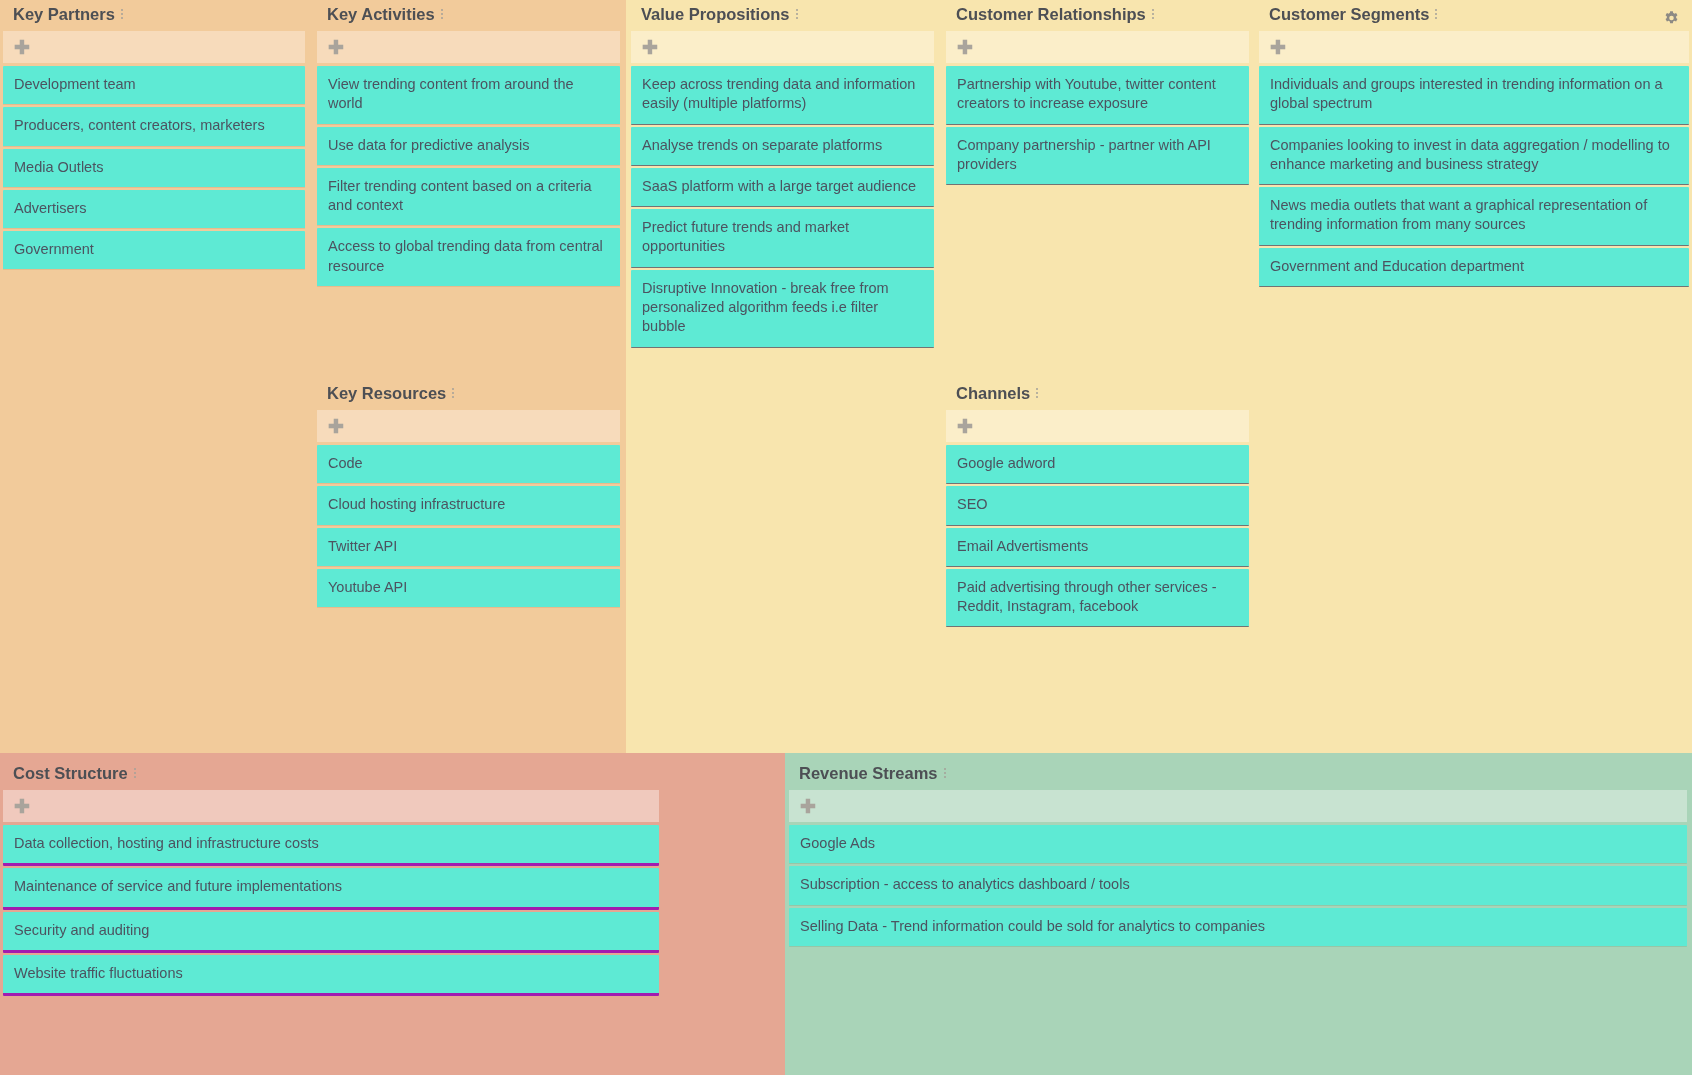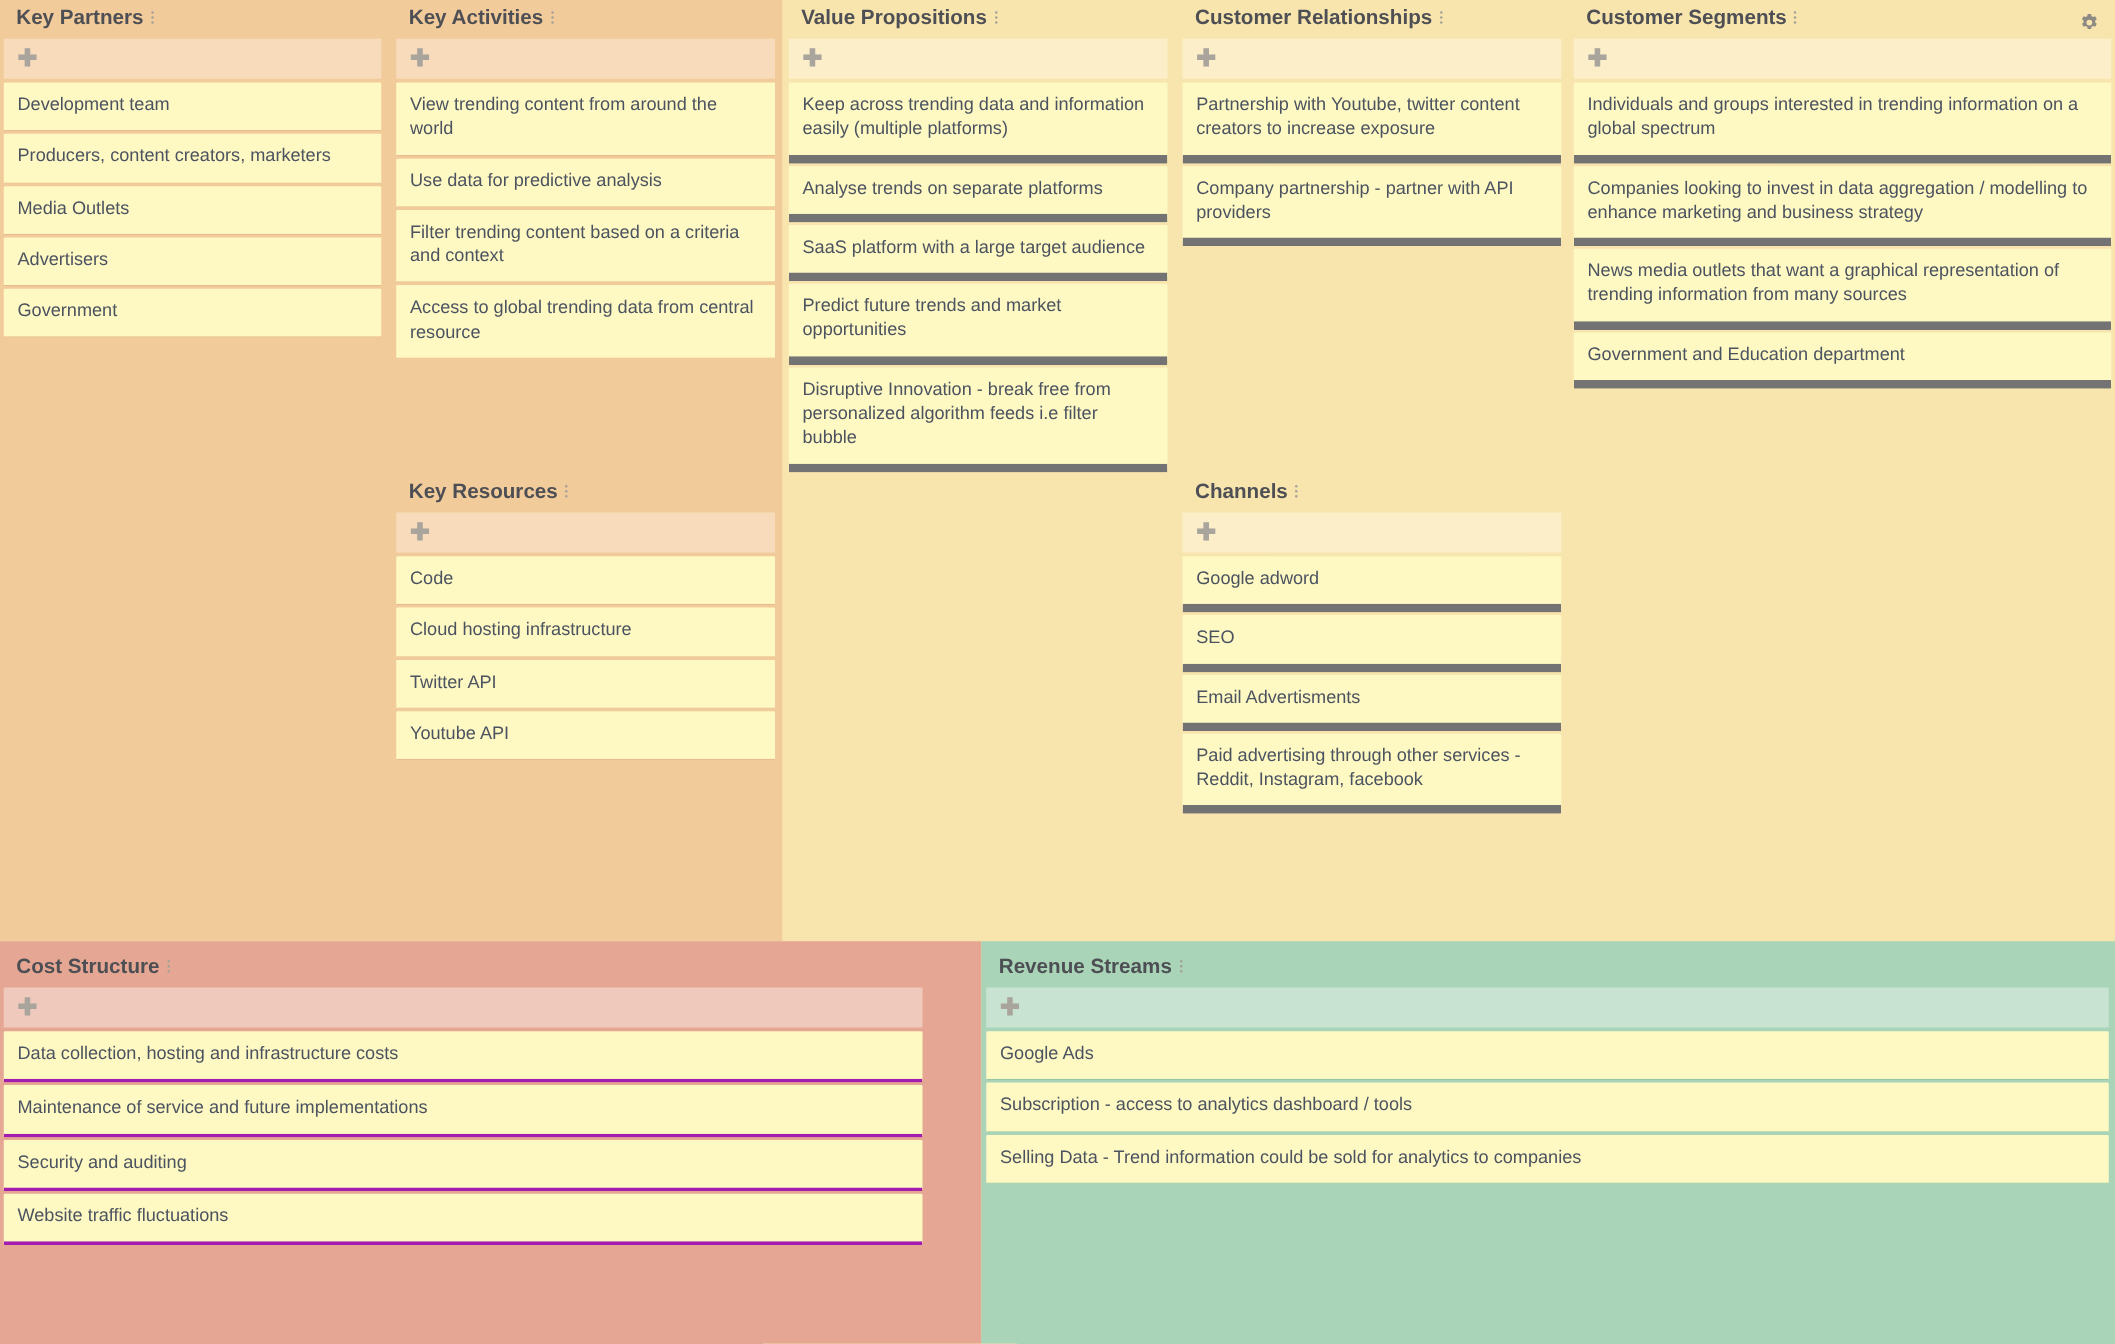"Development team" .card { background: #fef9c3 -> #5eead4 }
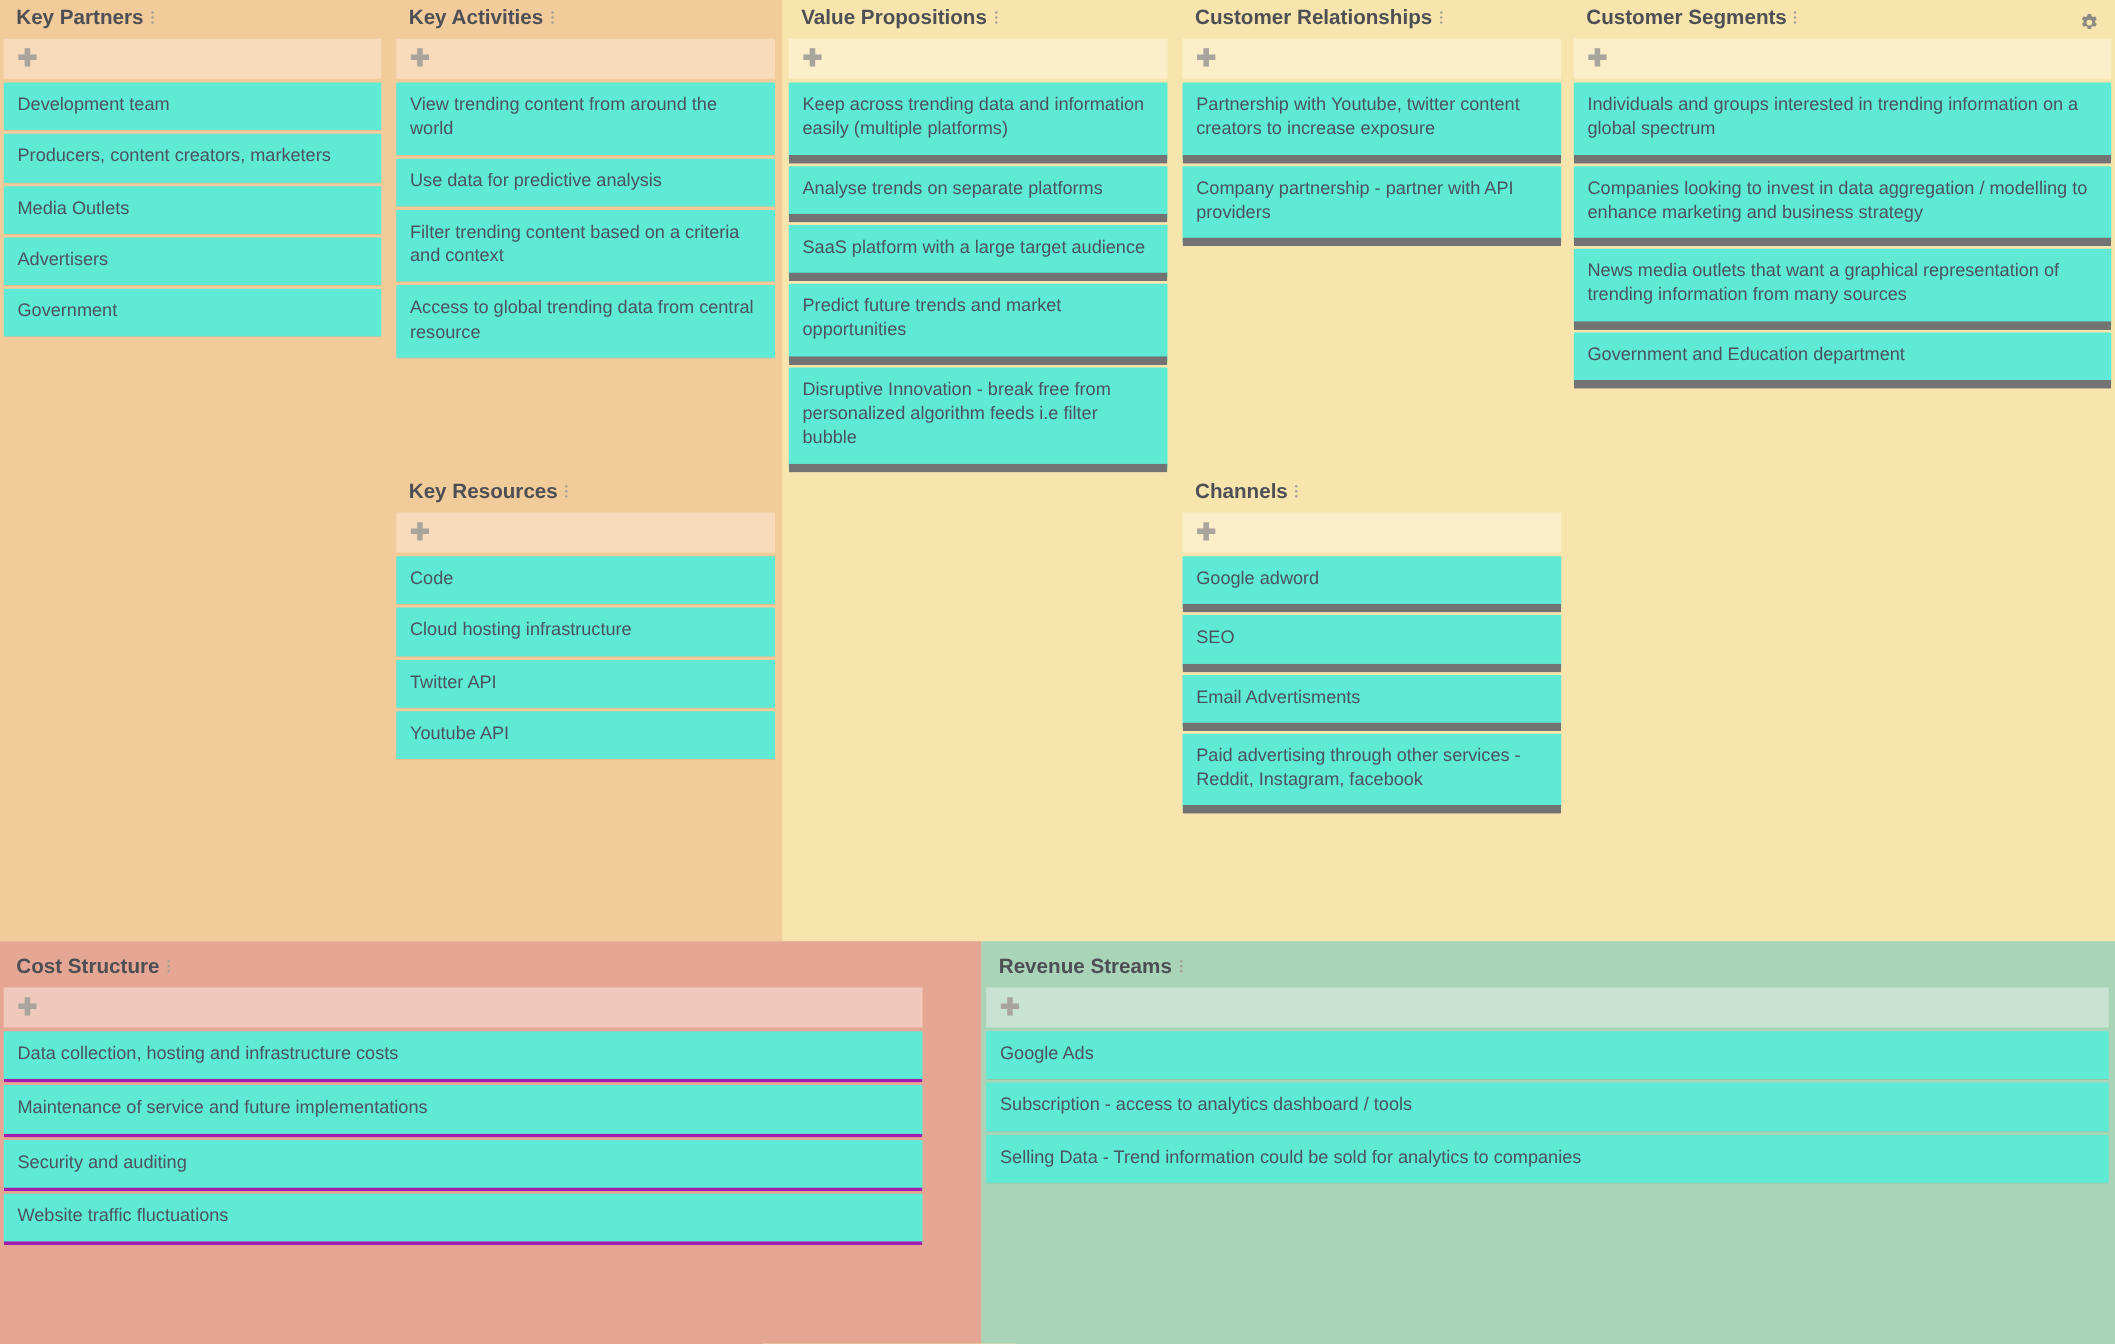"Keep across trending data and" .card-yellow { border-bottom: 7px solid #737373 -> 1px solid #737373 }
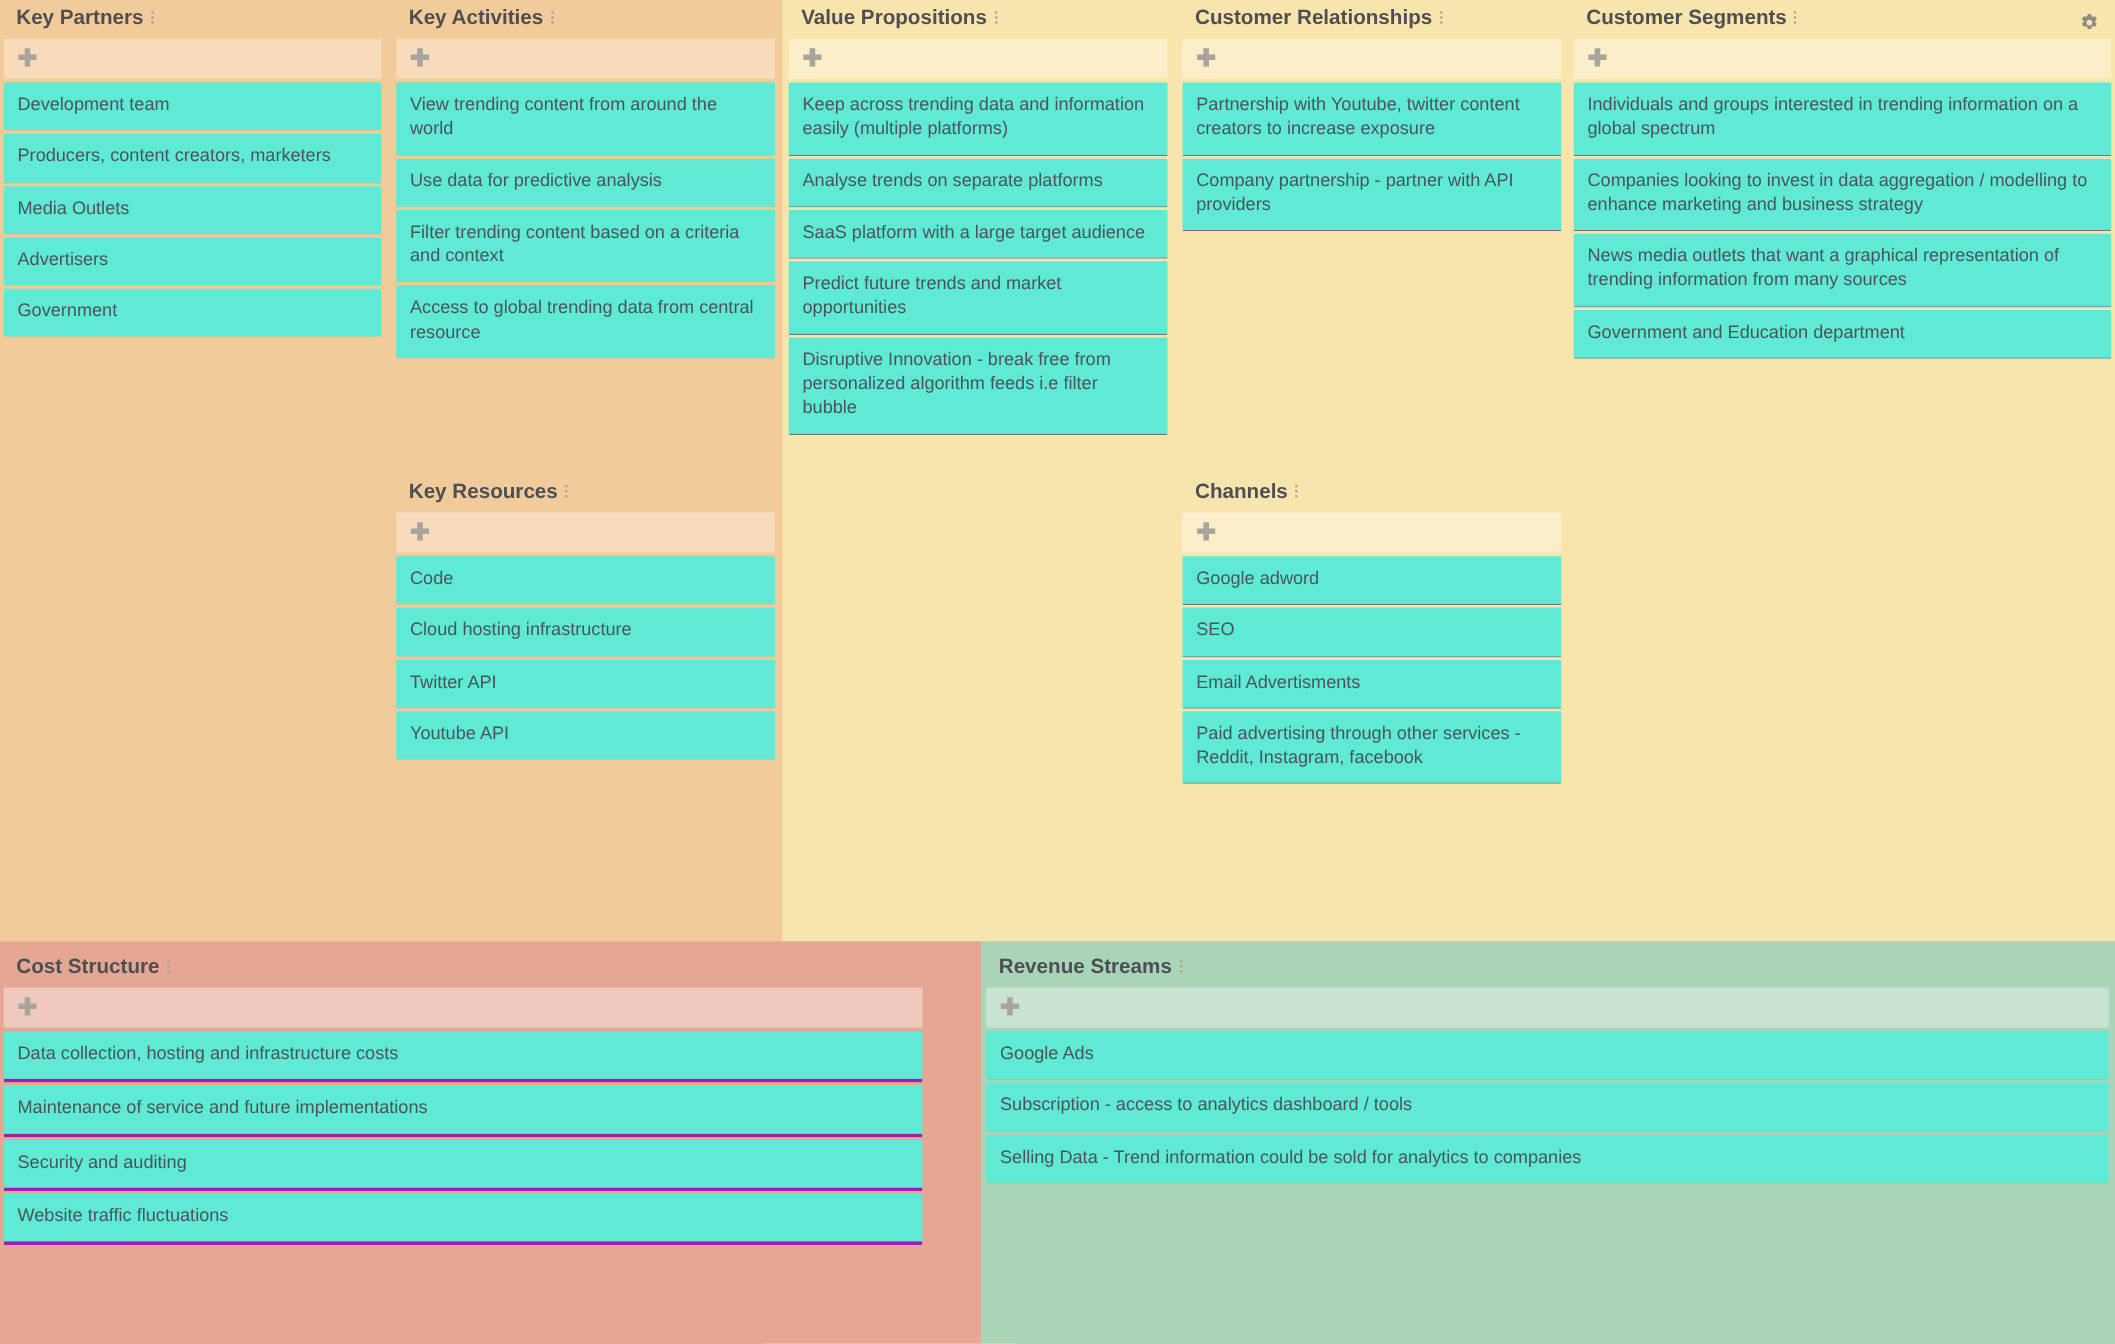"Cost Structure" .b-cost { width: 735px -> 656px }
